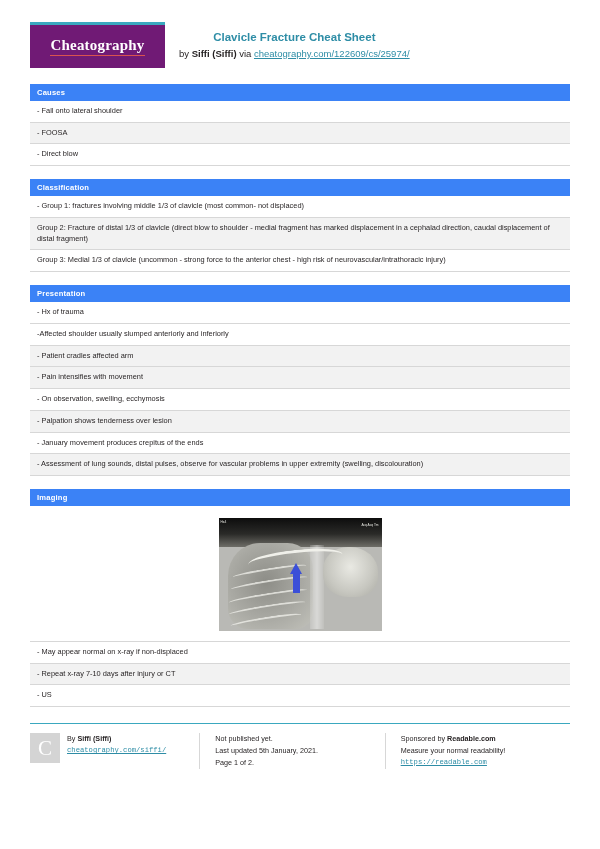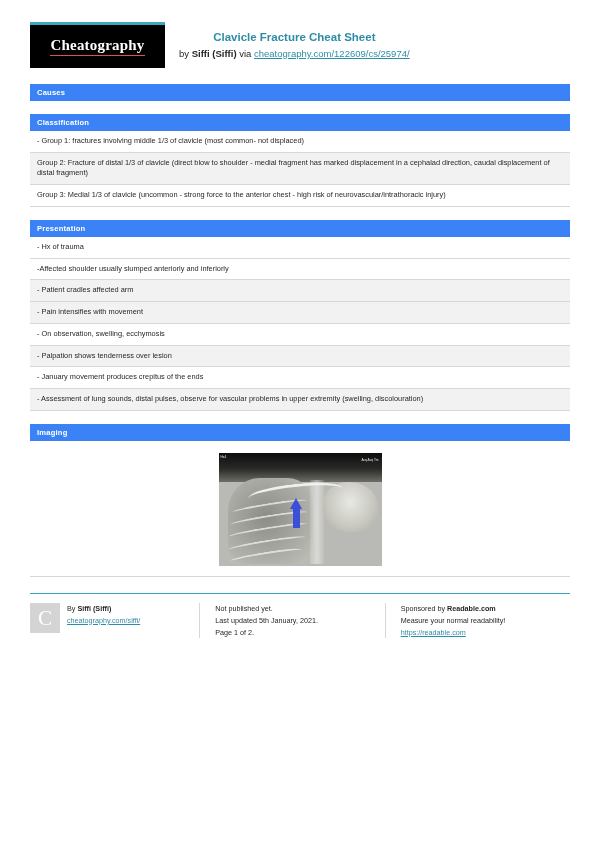"Cheatography" .logo-box { background: #000000 -> #701a75 }
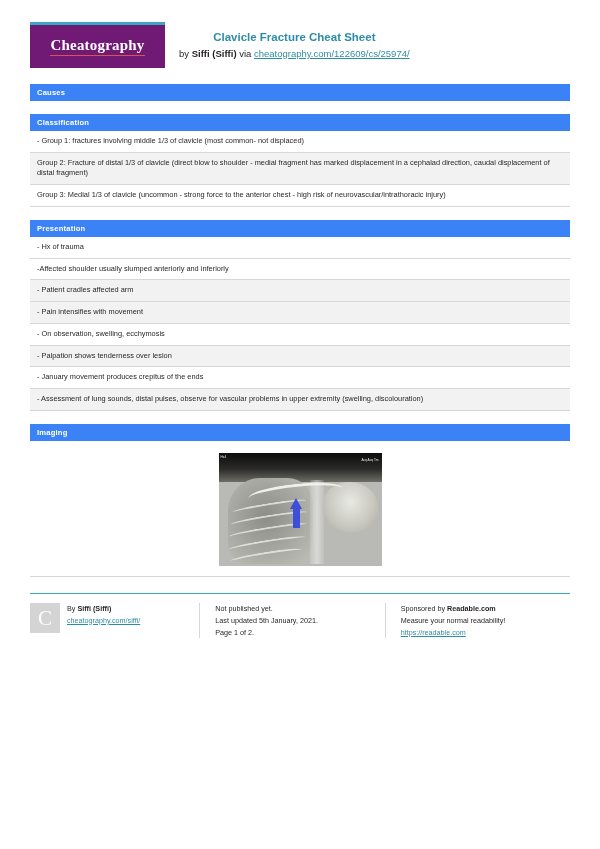"- Fall onto lateral shoulder" div.rows { html: none -> <div> <div>- Fall onto lateral shoulder</div> <div>- FOOSA</div> <div>- Direct blow</div> </div> }
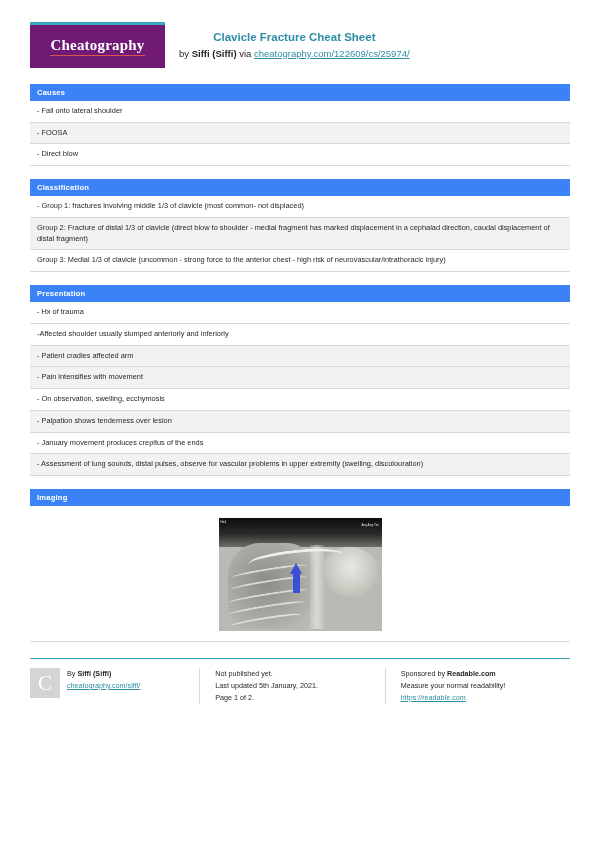"- May appear normal on" div.rows { html: none -> <div> <div>- May appear normal on x-ray if non-displaced</div> <div>- Repeat x-ray 7-10 days after injury or CT</div> <div>- US</div> </div> }
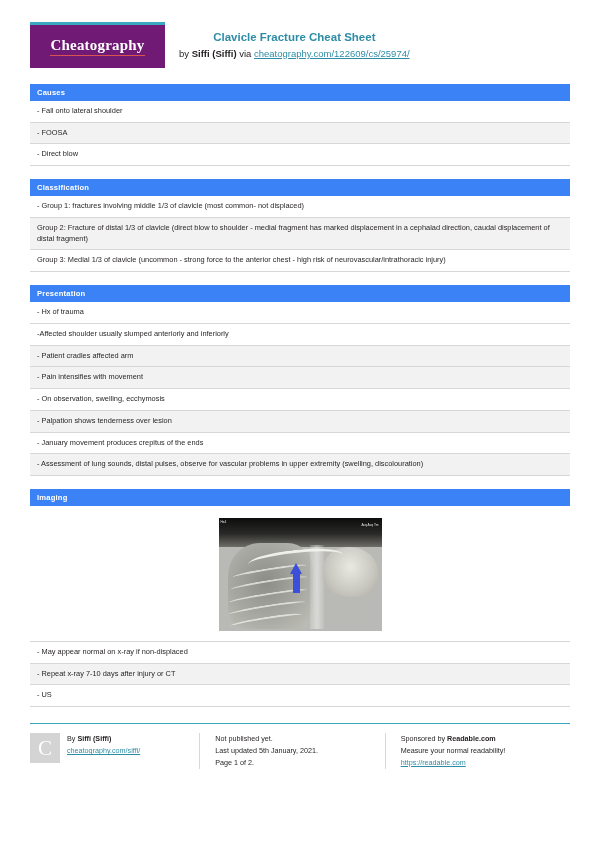"cheatography.com/siffi/" .footer a { font-family: none -> Liberation Mono, monospace }
